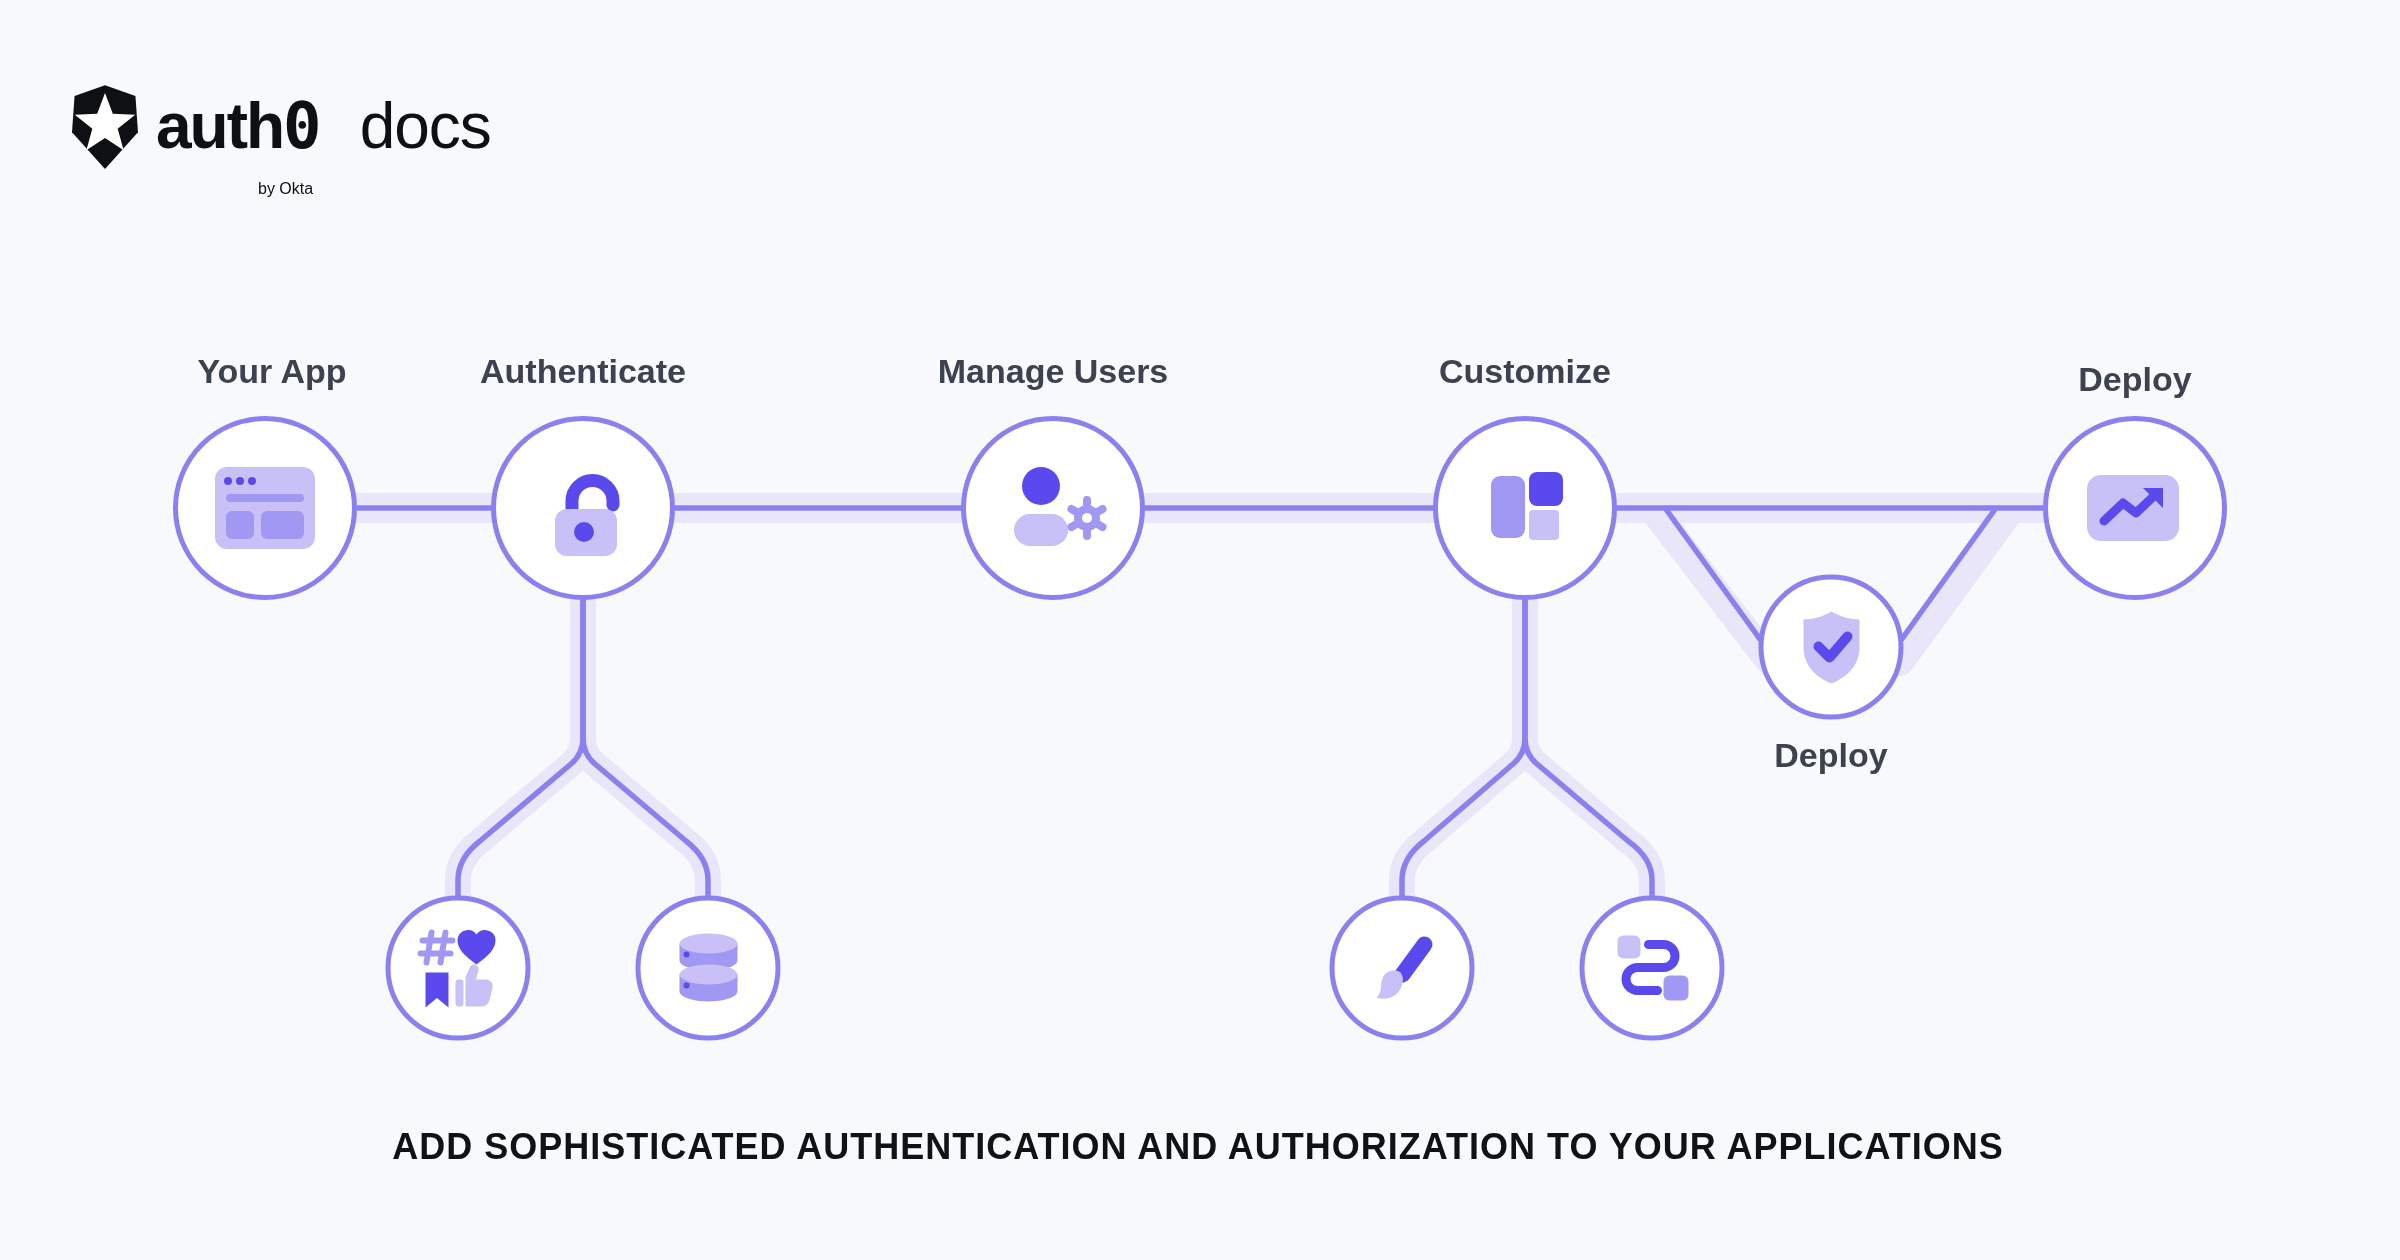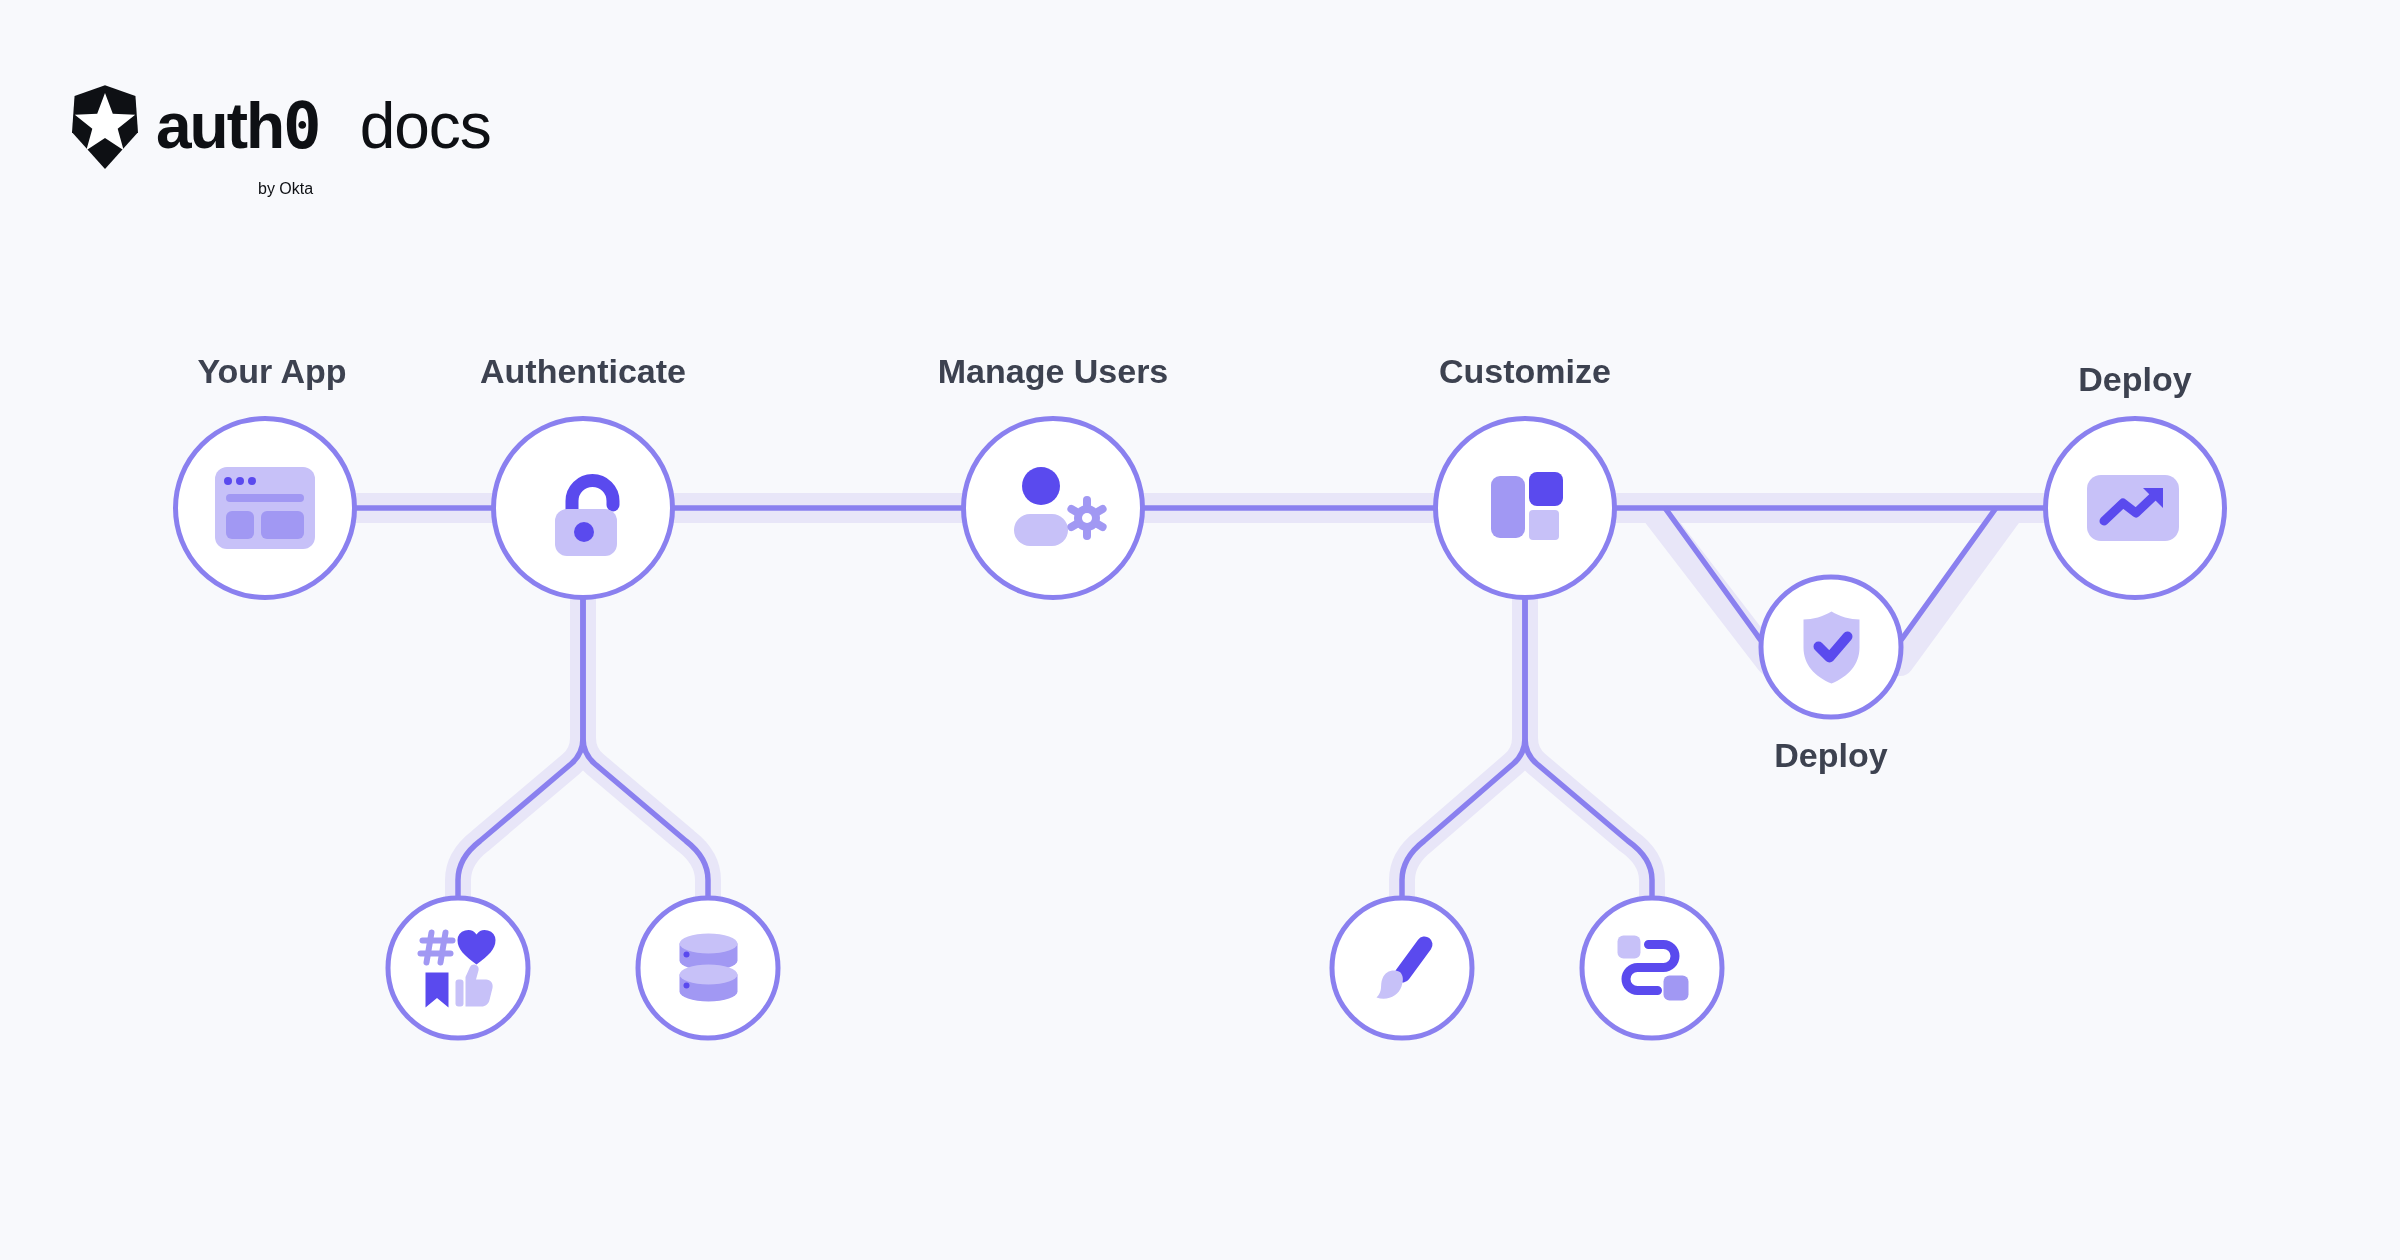"ADD SOPHISTICATED AUTHENTICATION AND" div.tagline { html: none -> <div>ADD SOPHISTICATED AUTHENTICATION AND AUTHORIZATION TO YOUR APPLICATIONS</div> }
